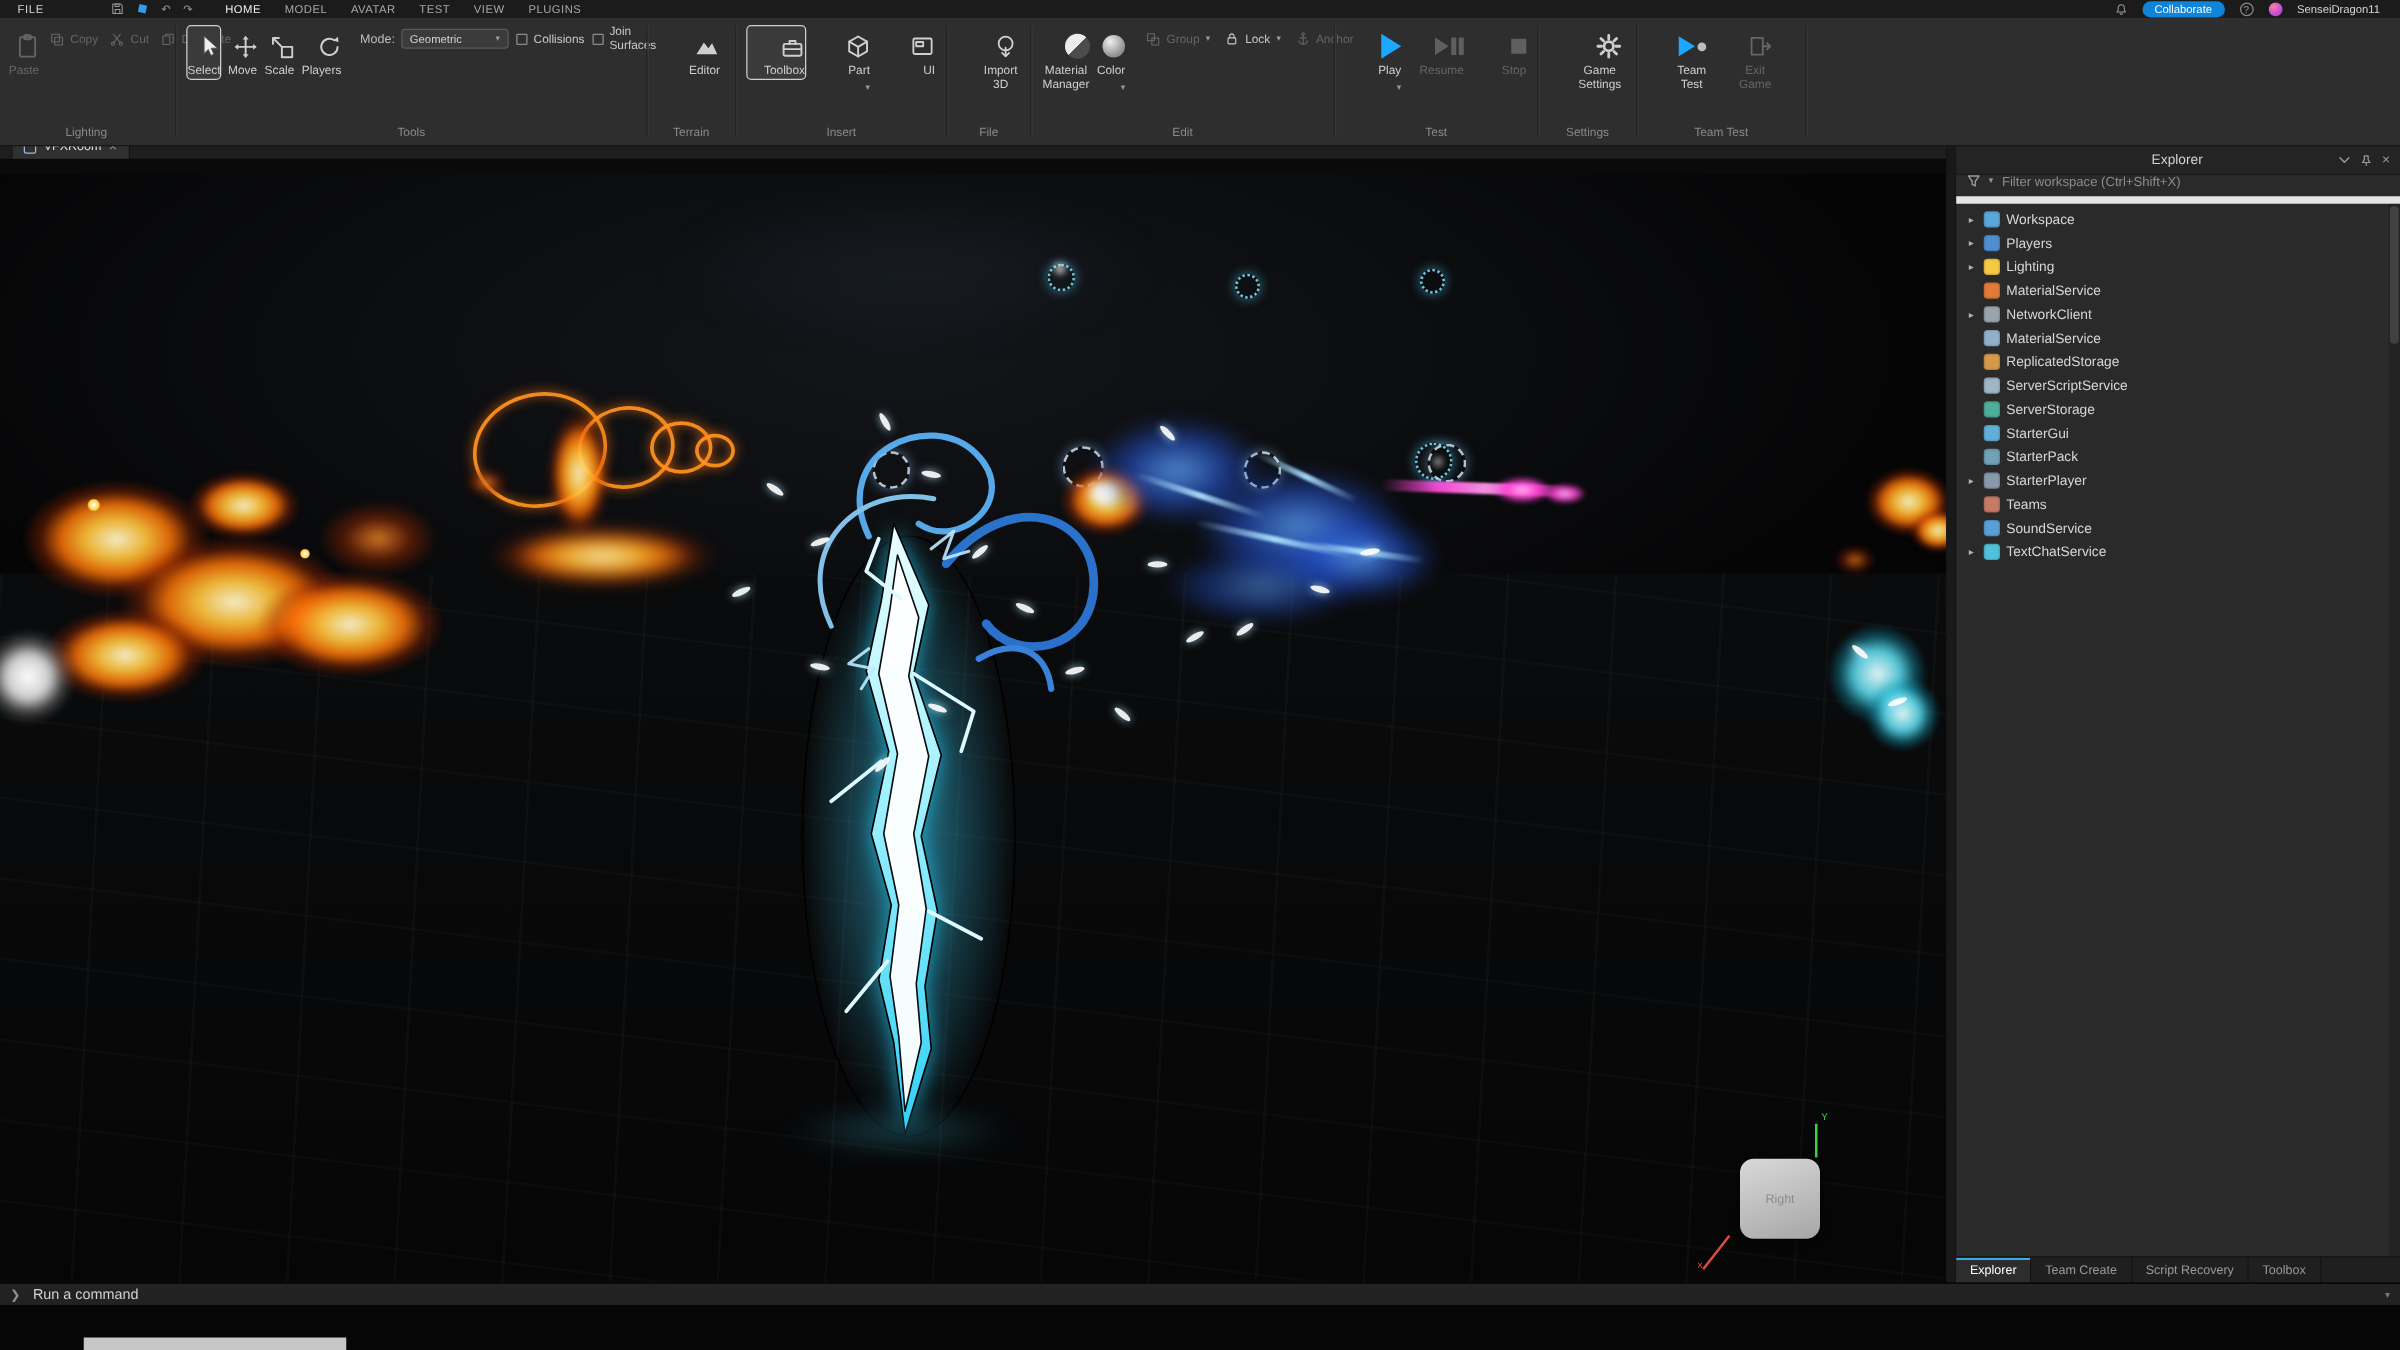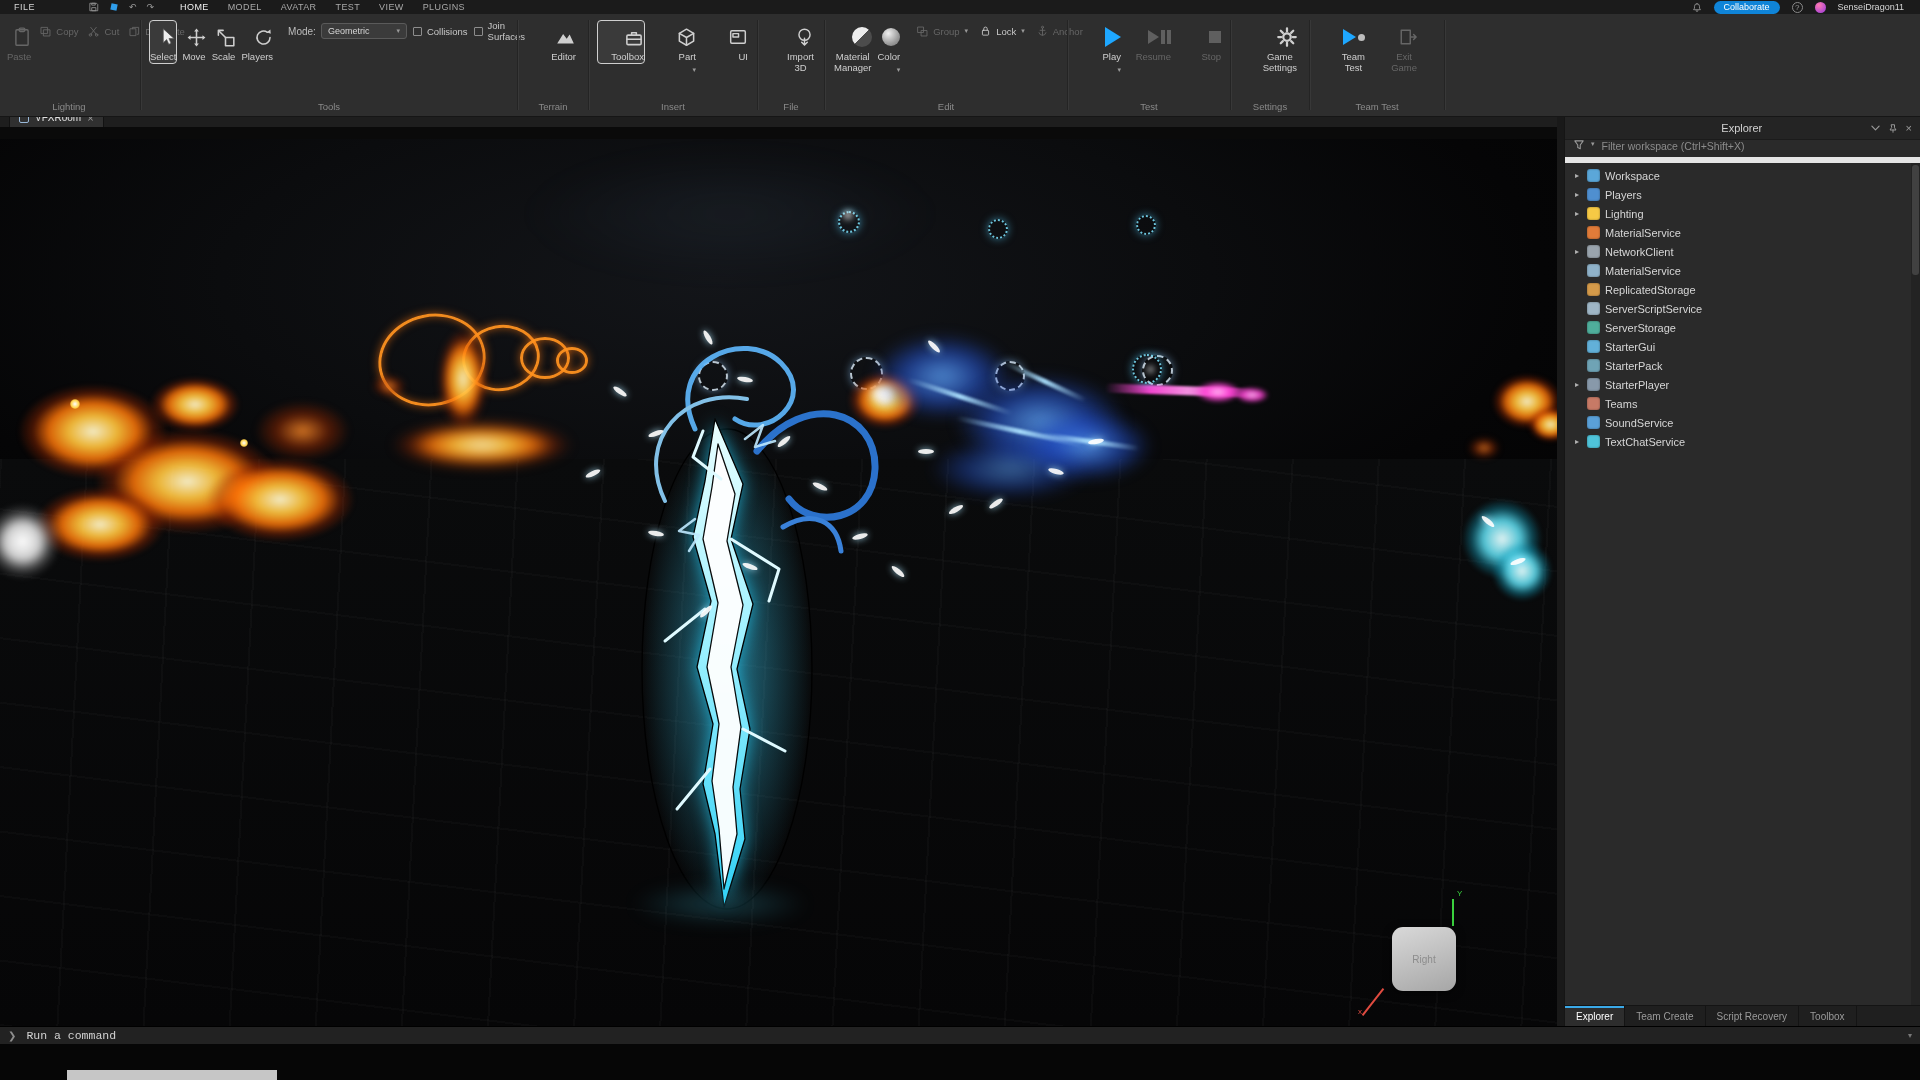"Run a command" .cmdtext { font-family: Liberation Mono, monospace -> Liberation Sans, sans-serif }
